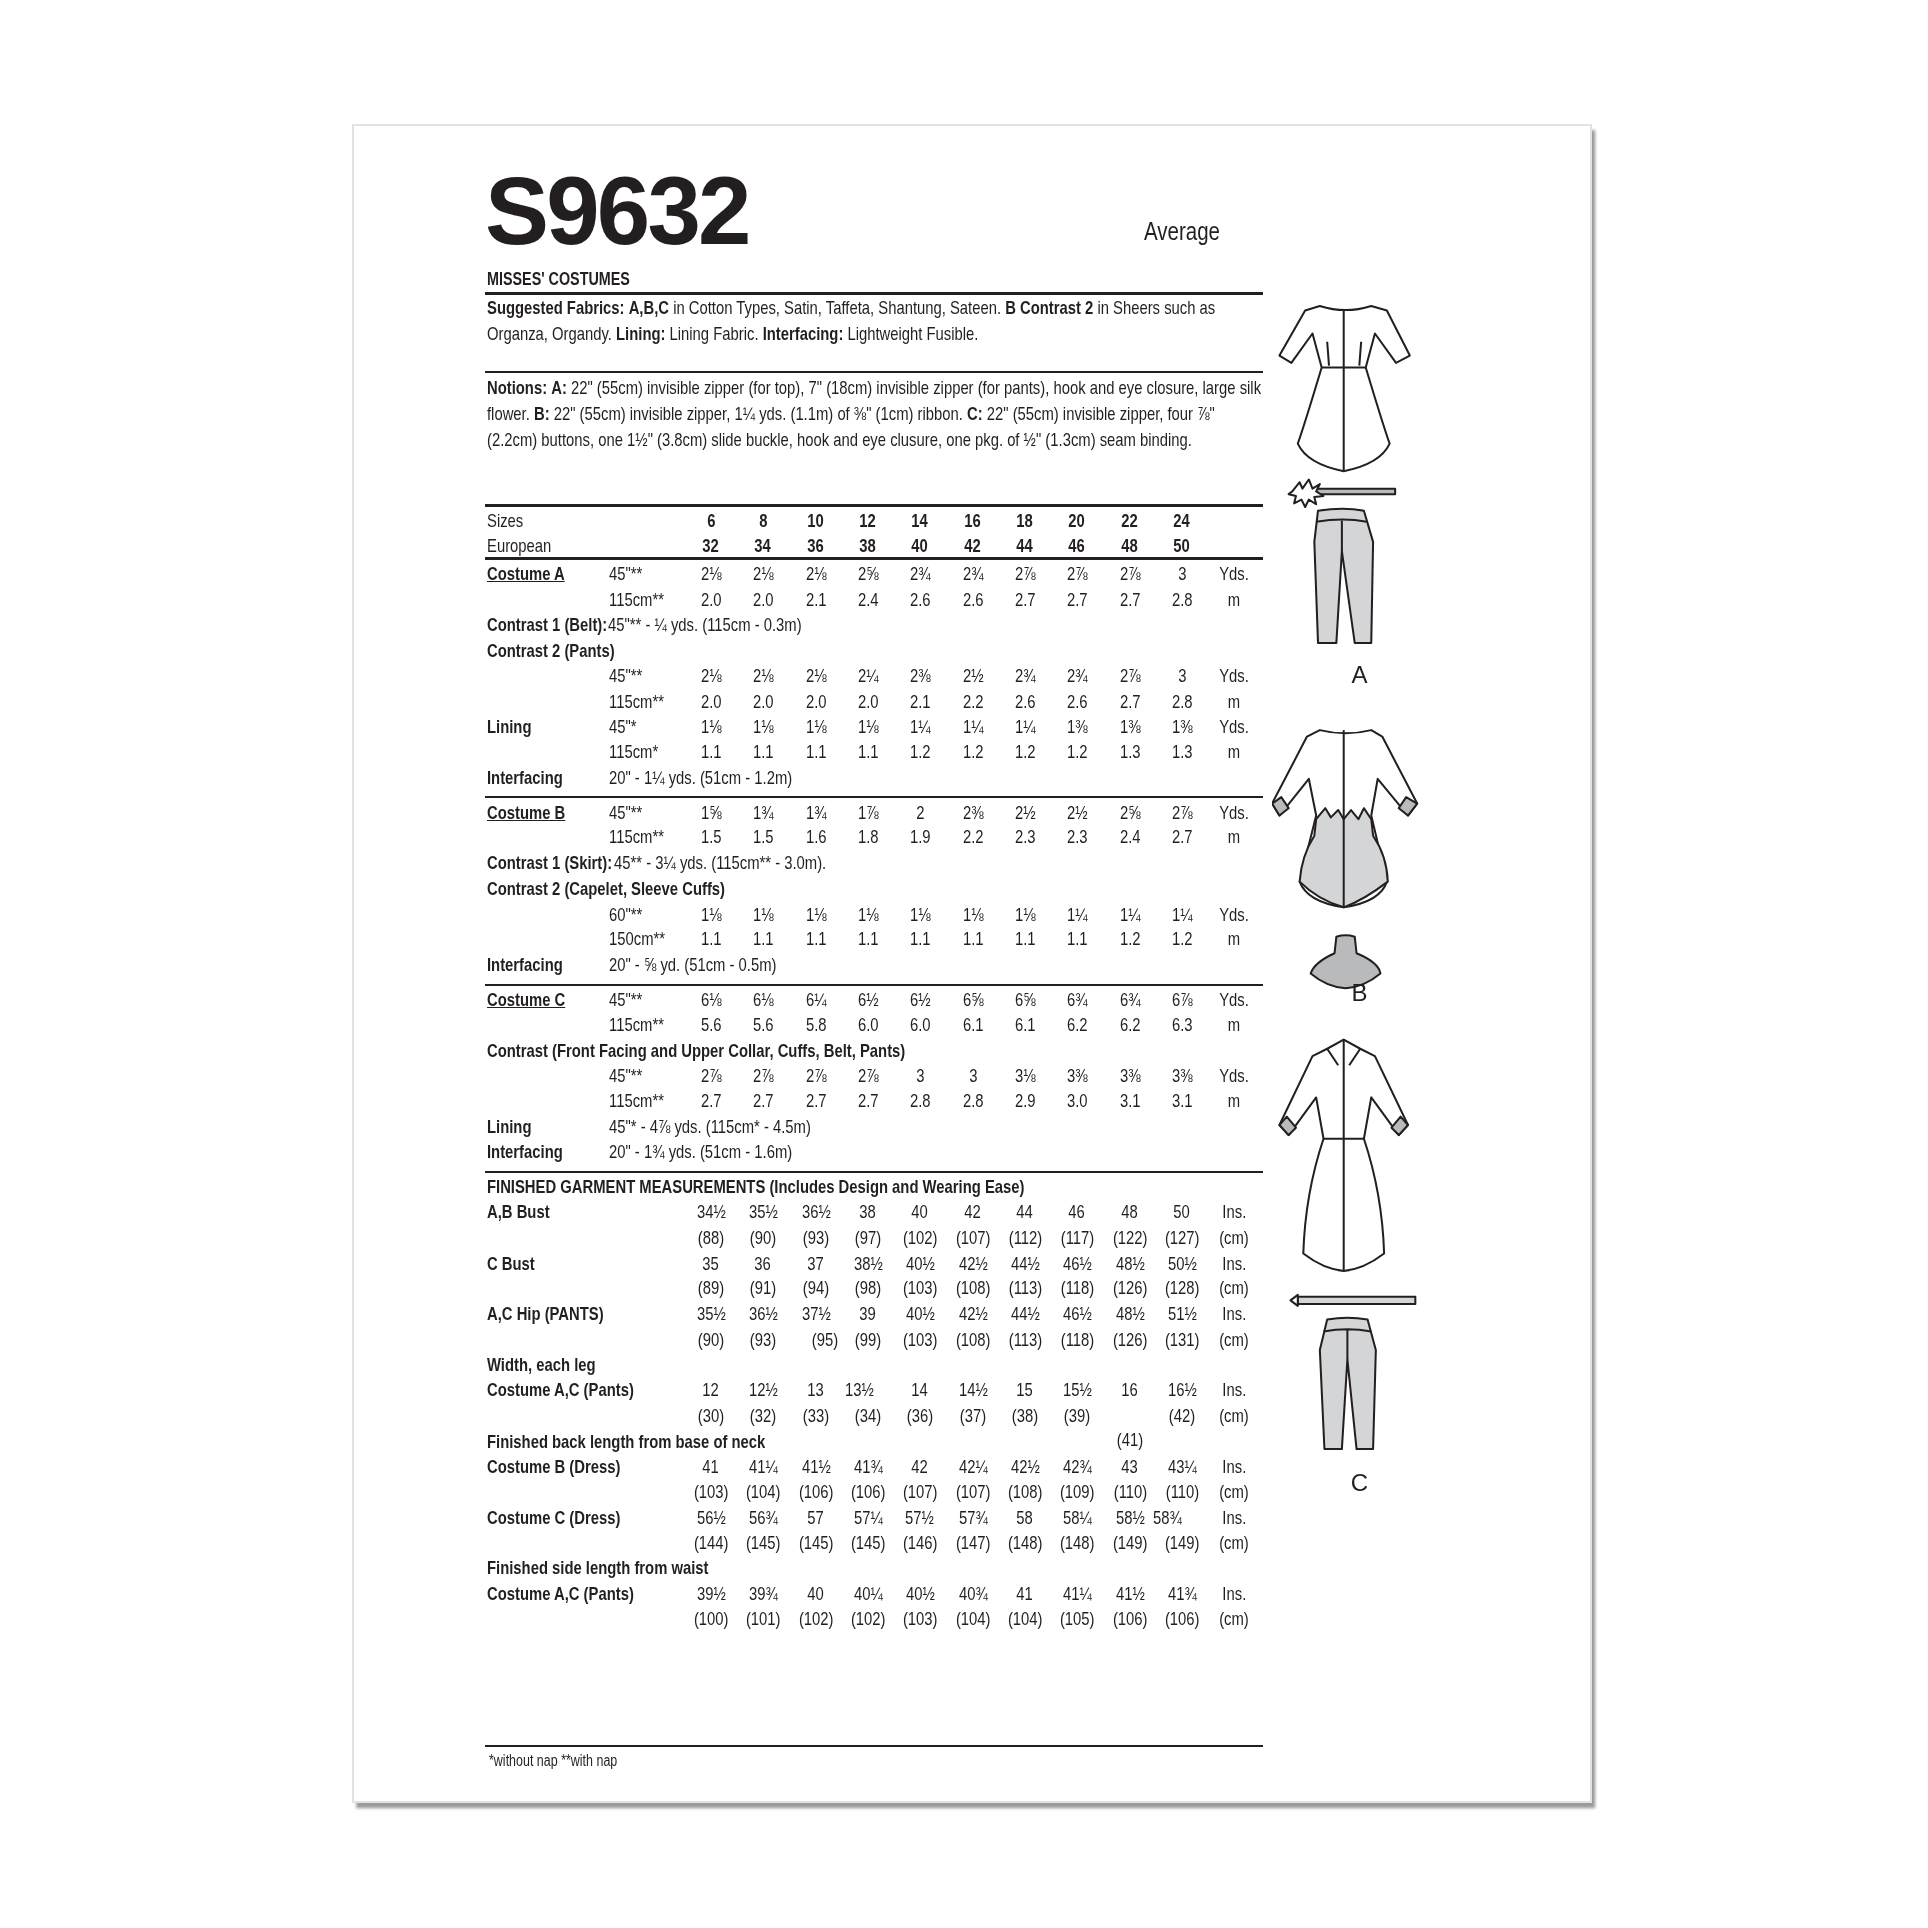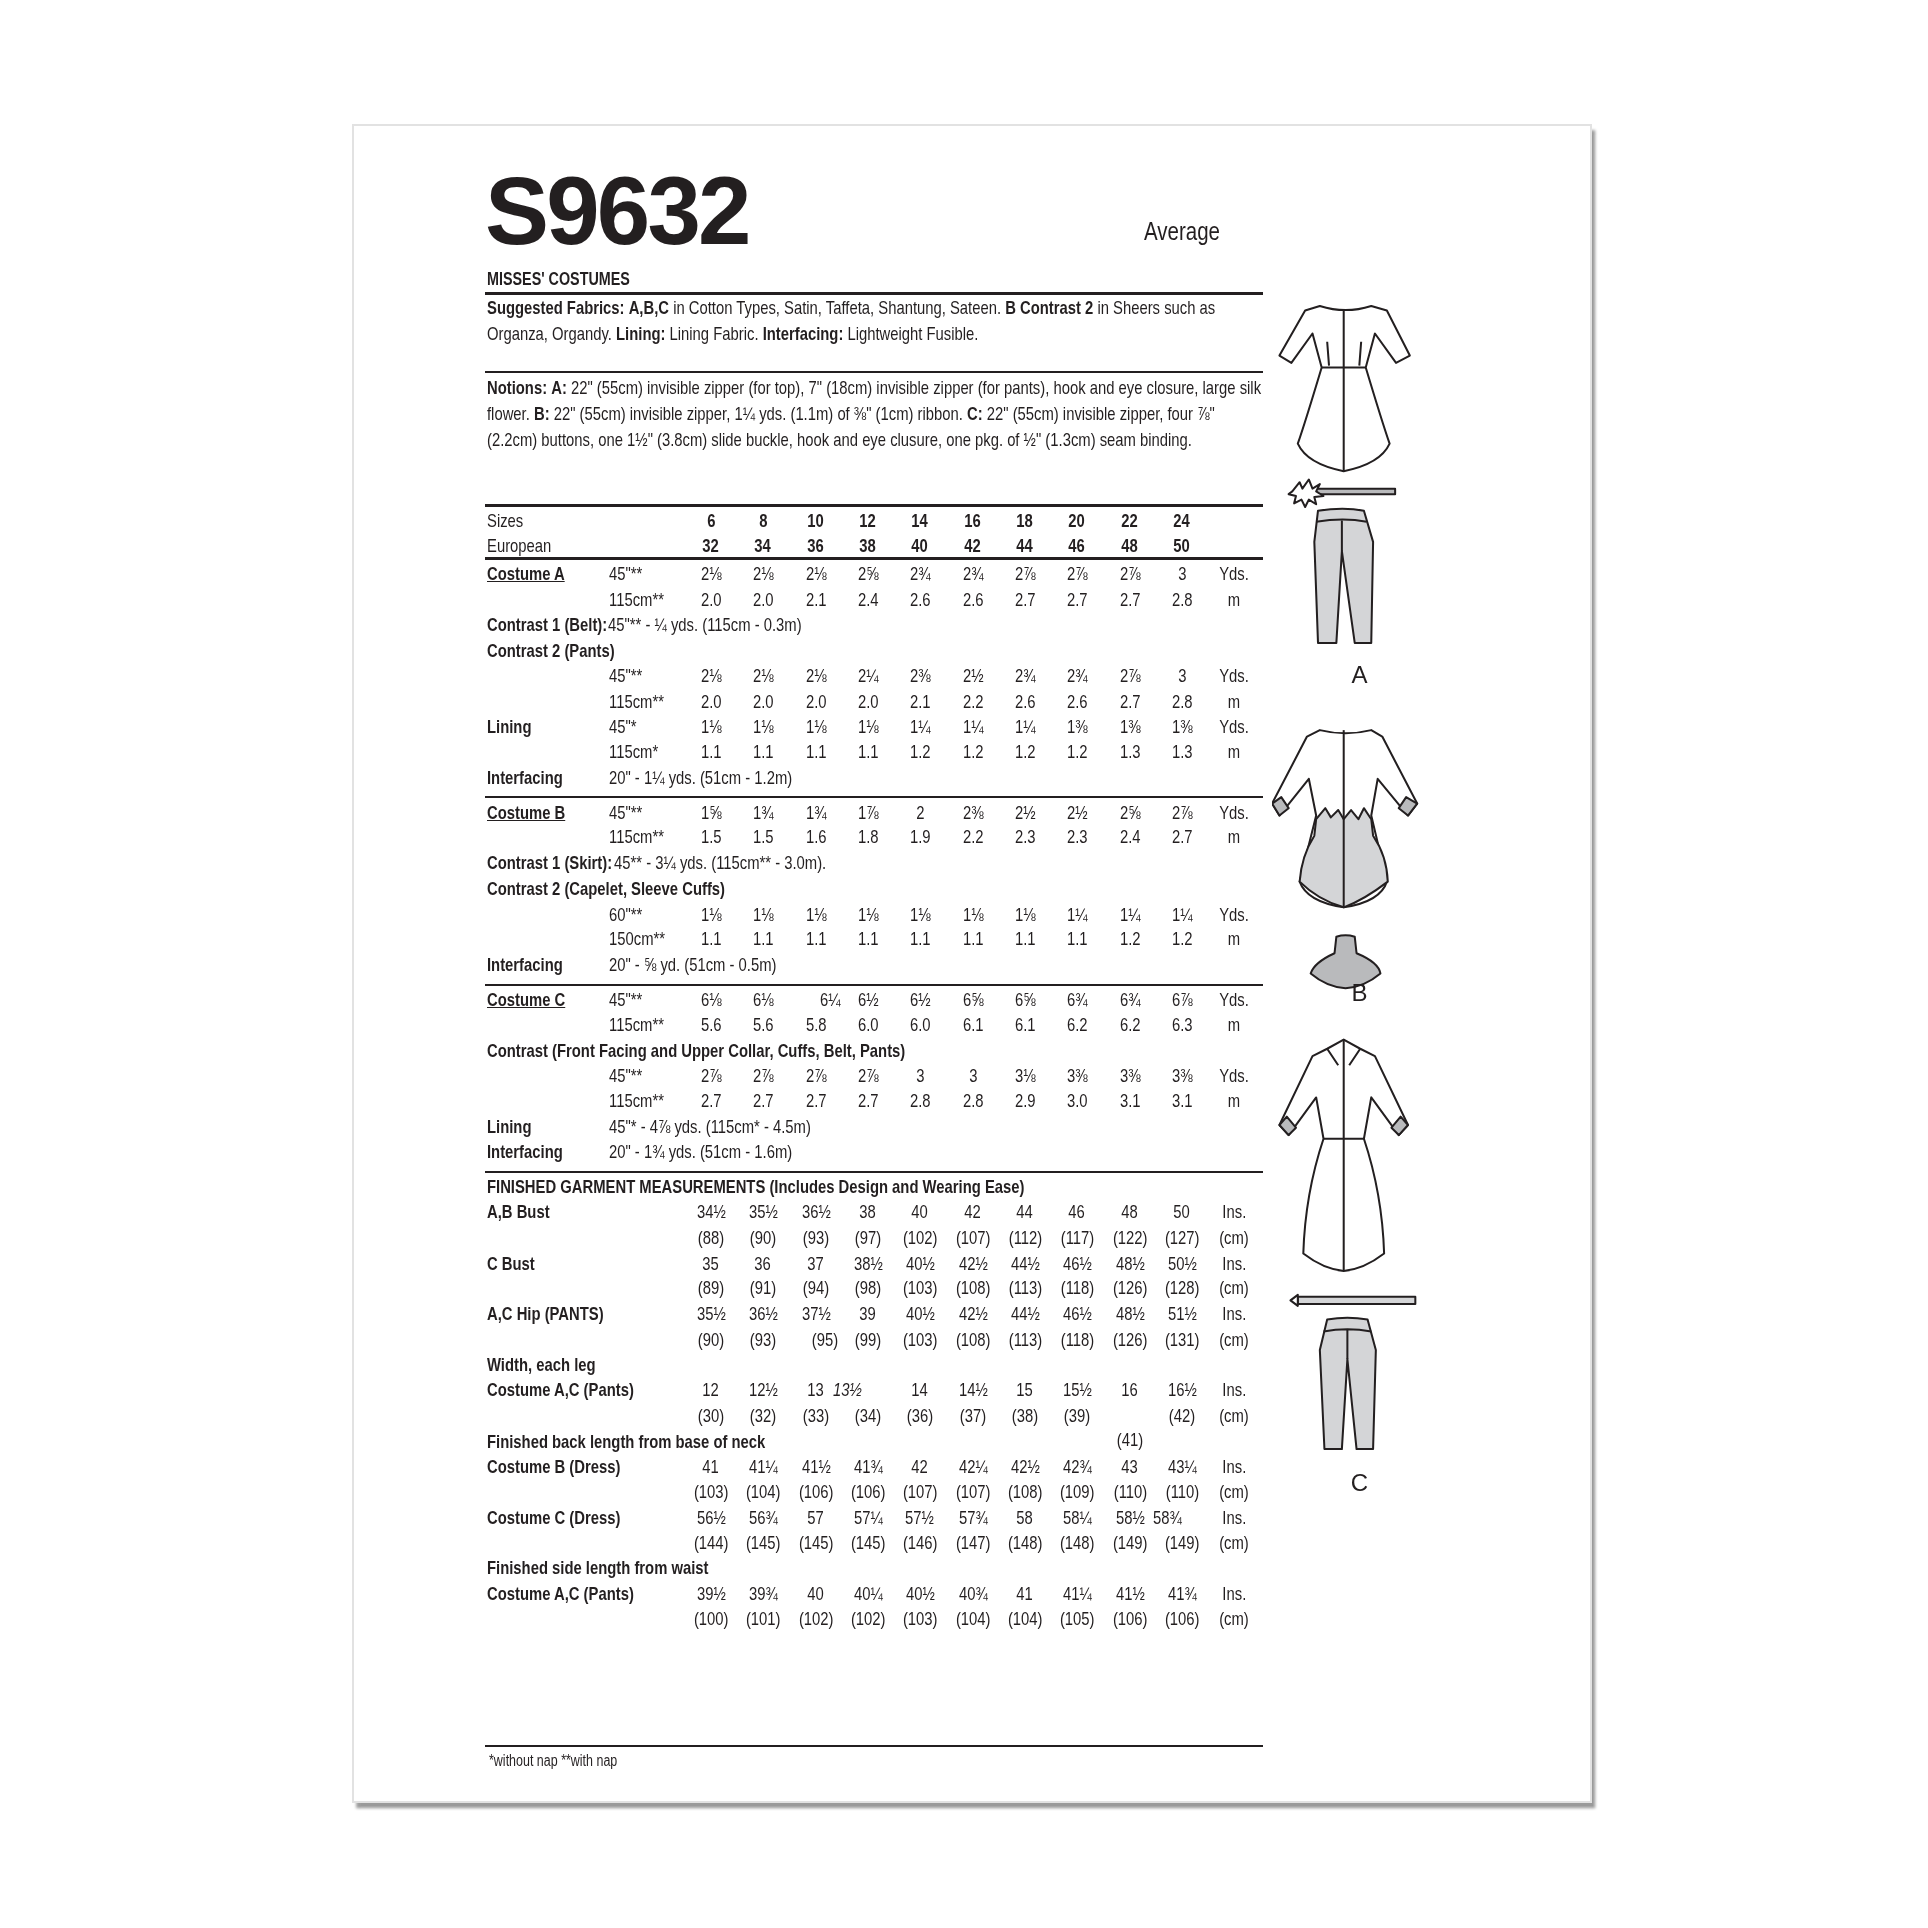"6¼" div.c { text-align: right -> none }
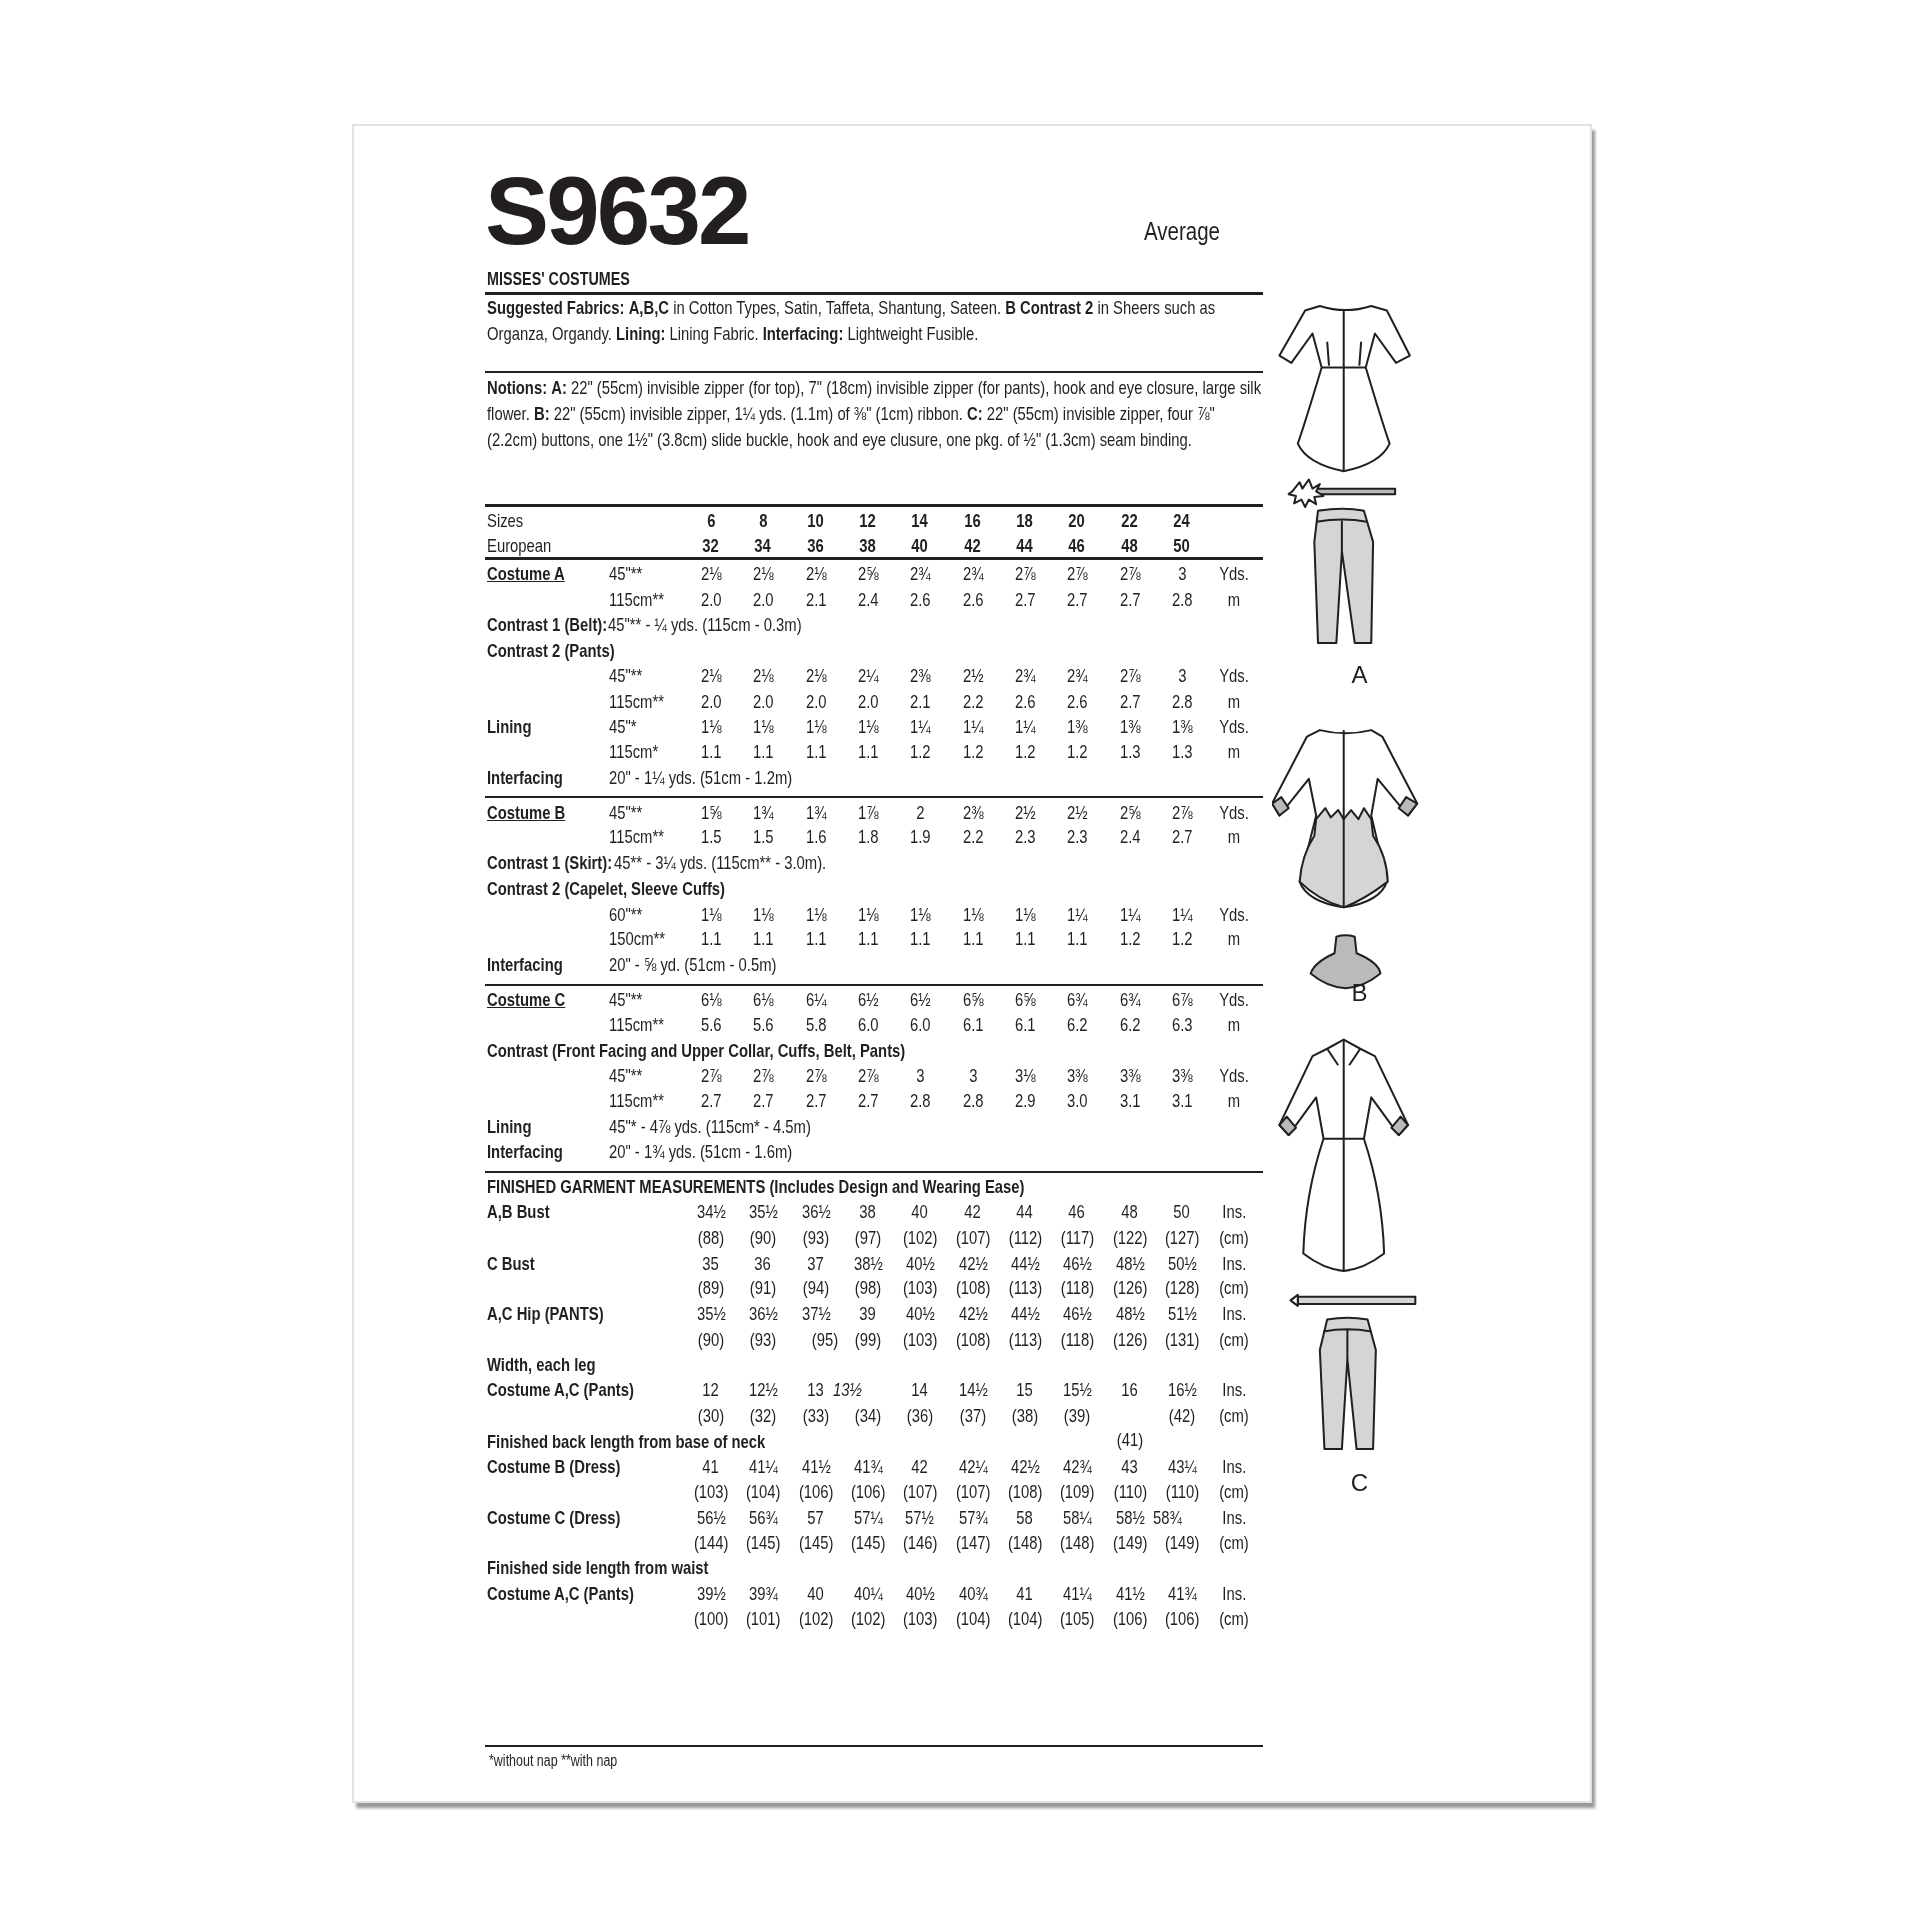"13½" div.c { font-style: italic -> none; left: 362px -> 374px }
